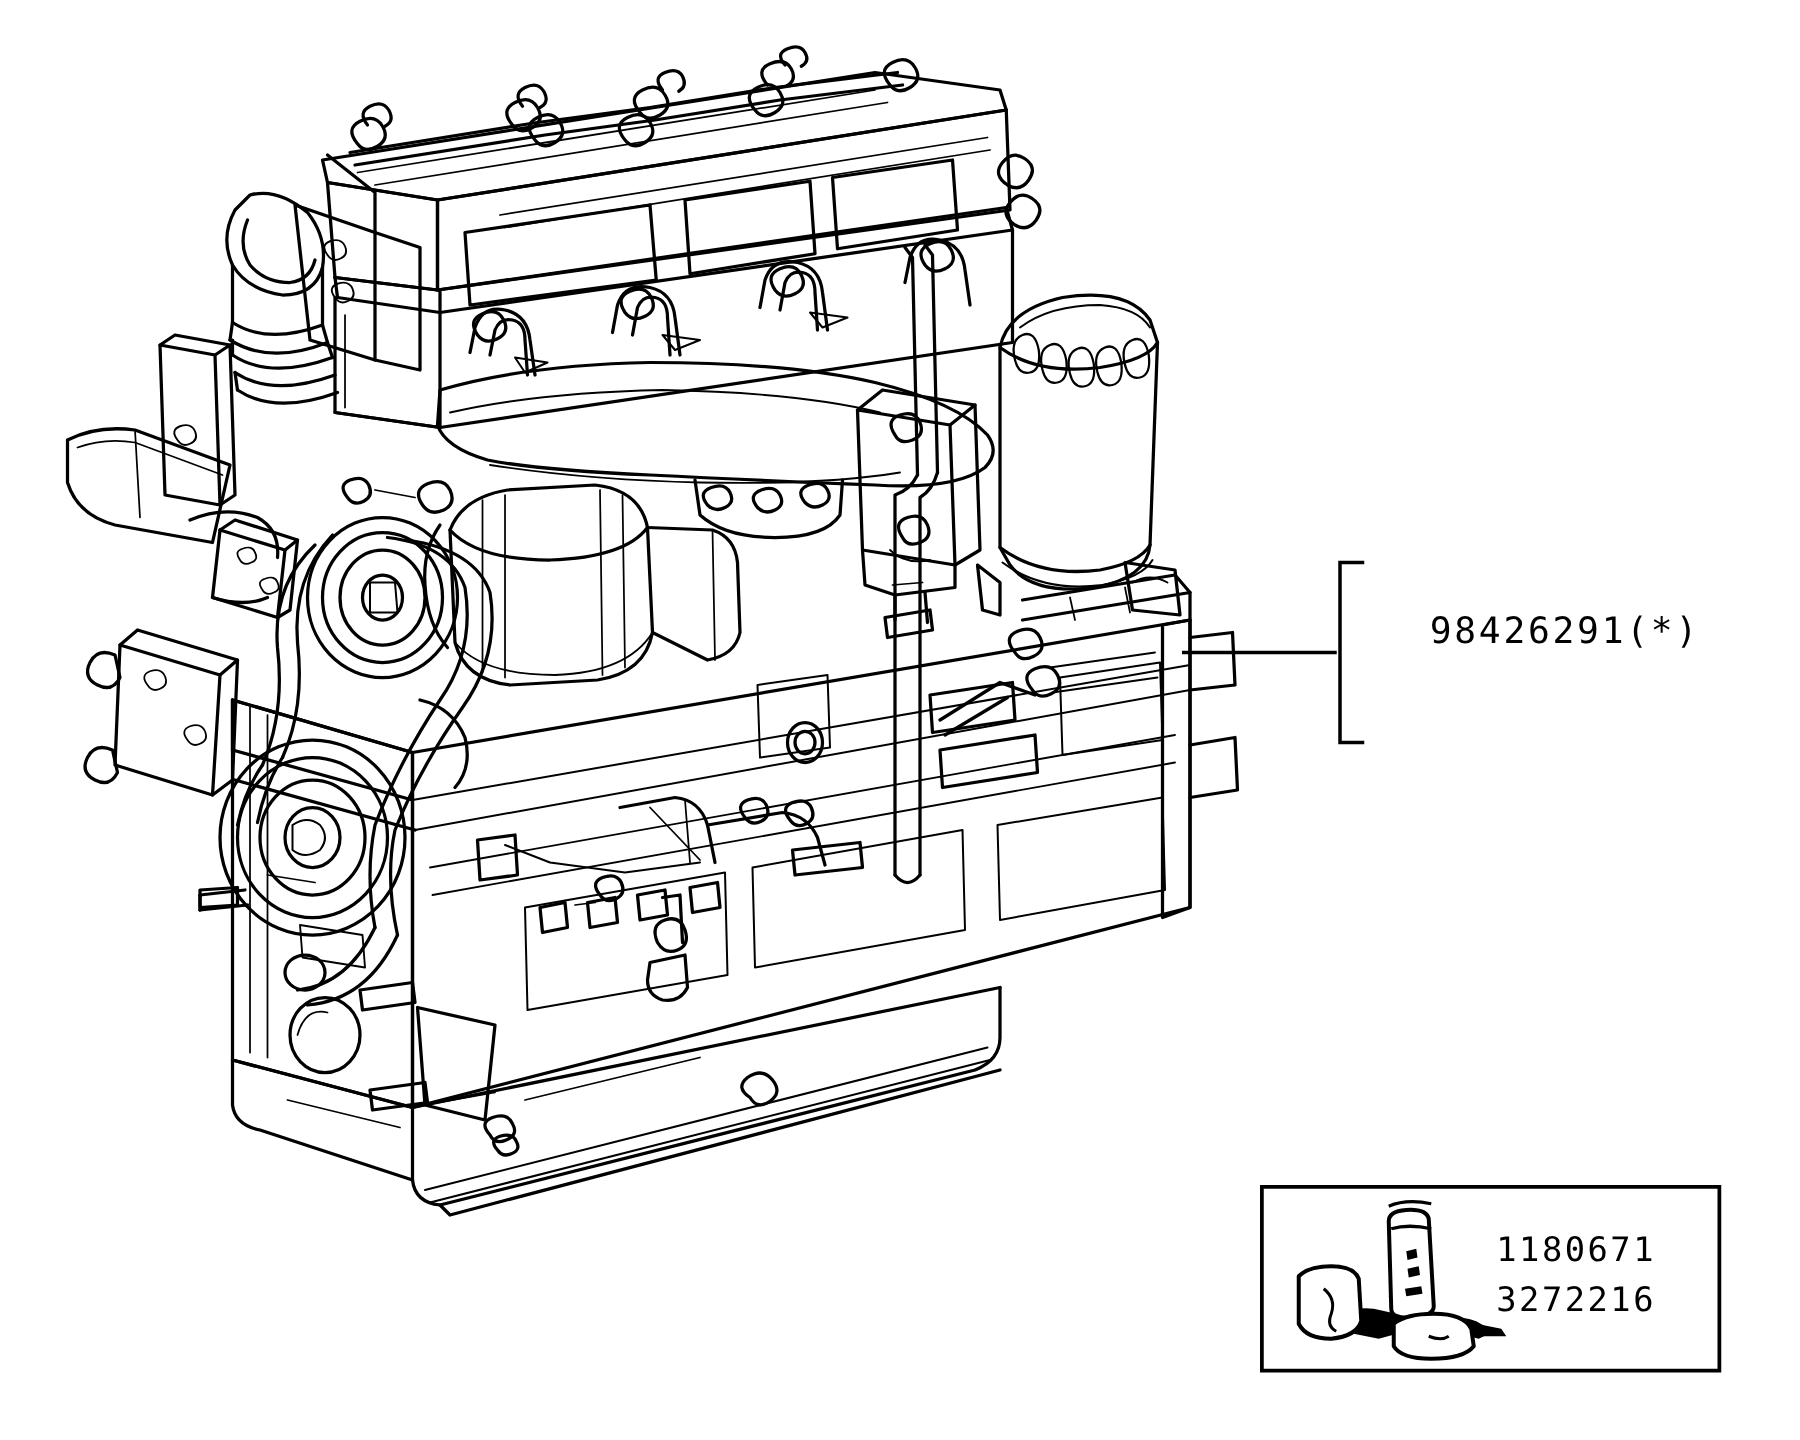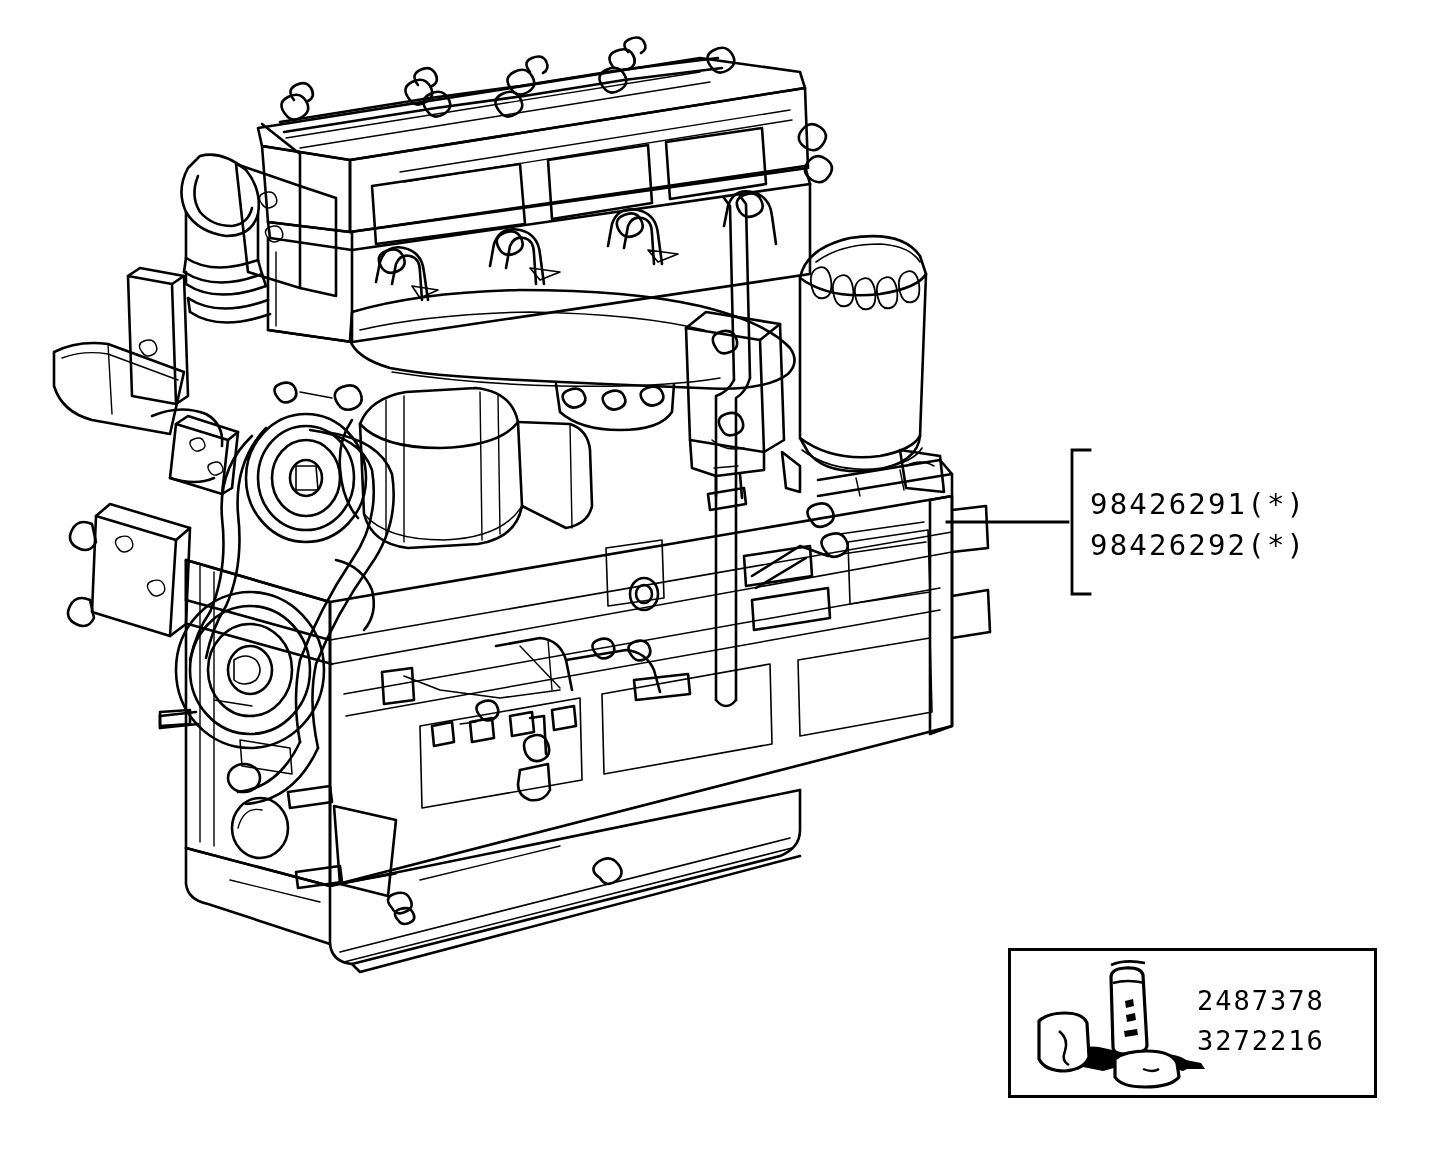"98426291(*)" .callout { text-align: none -> right }
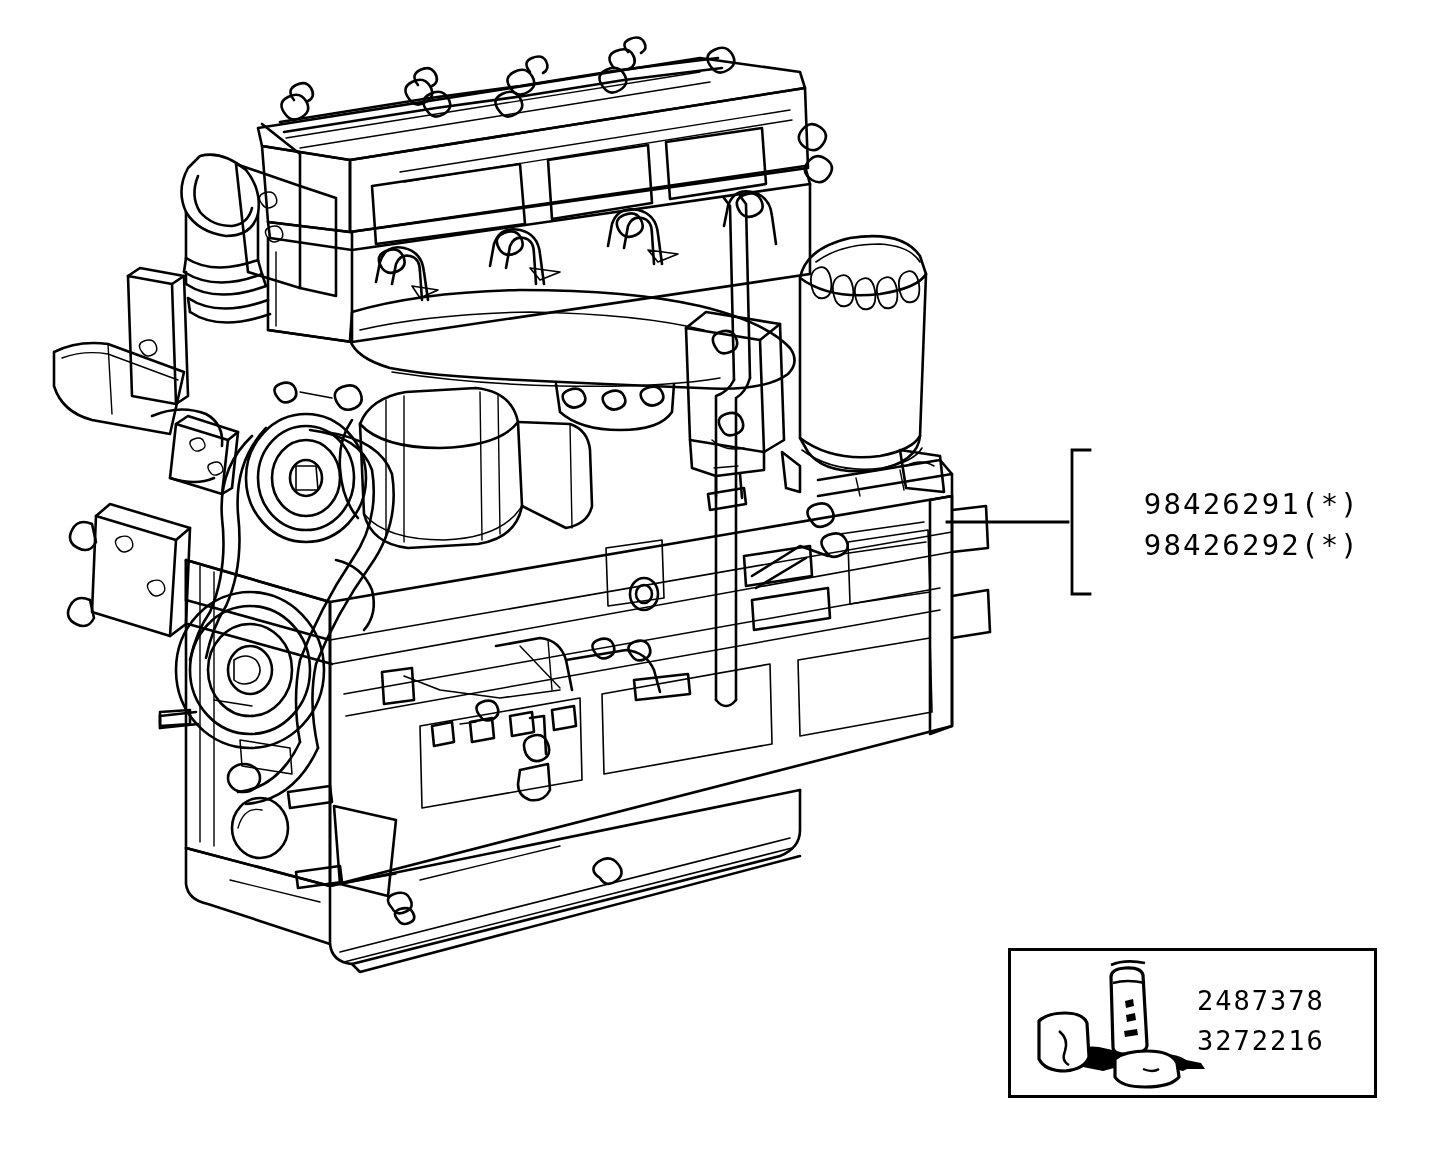"98426292(*)" div.pn-line { html: <div>98426292(*)</div> -> none }
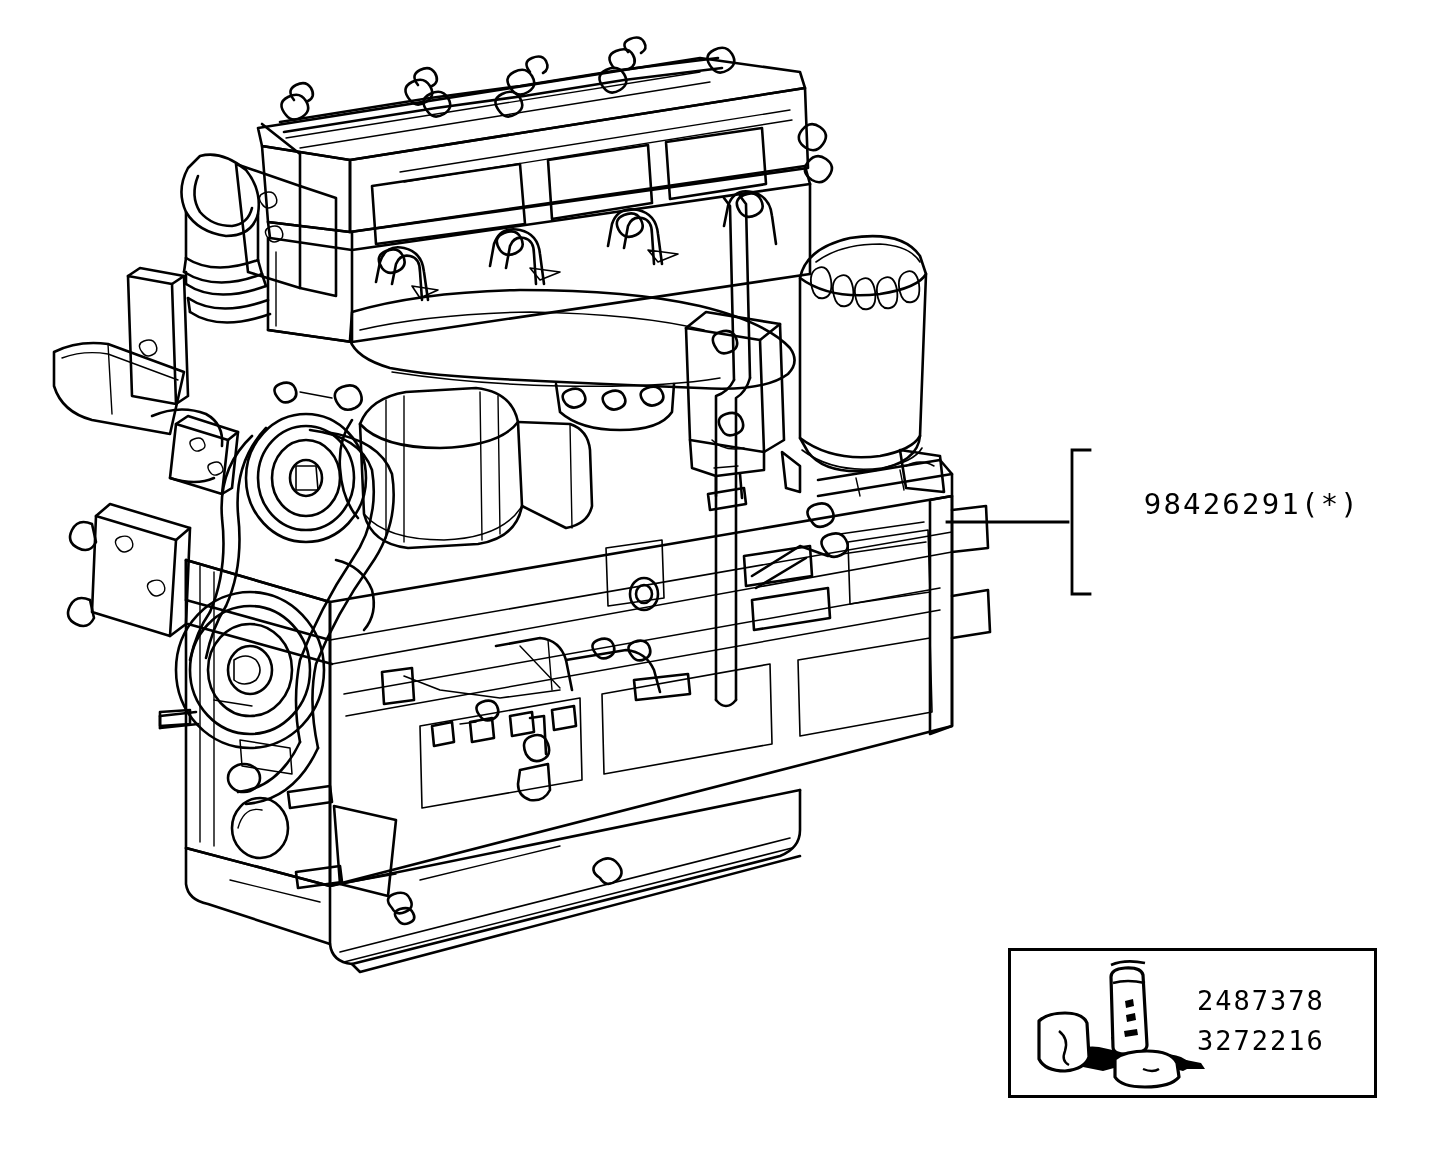"2487378" div.inset-pn { text: 2487378 -> 1180671 }
